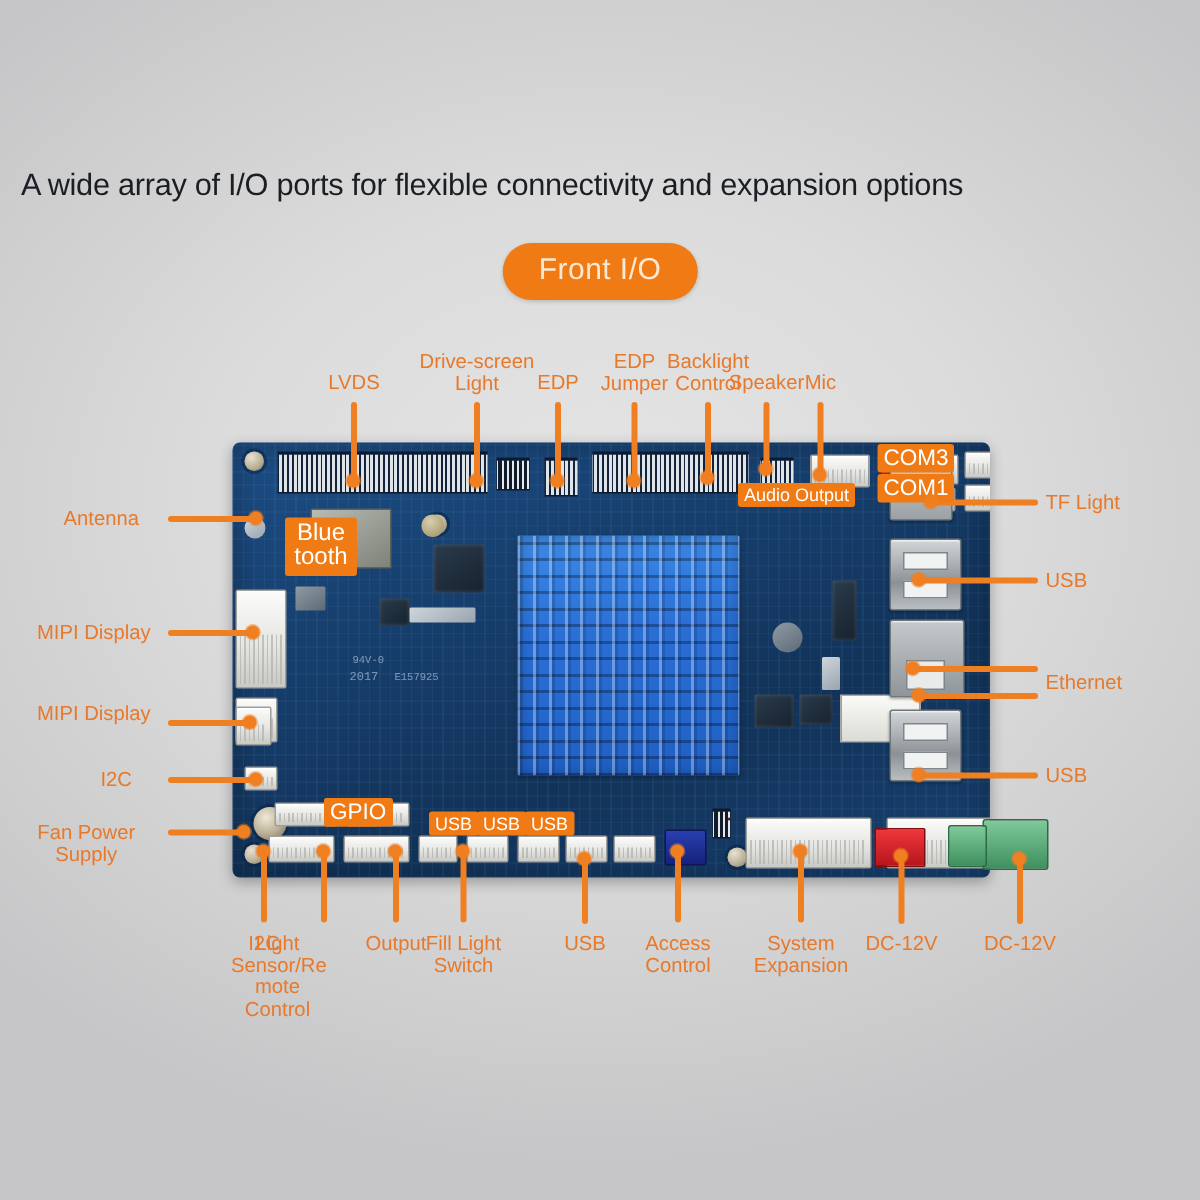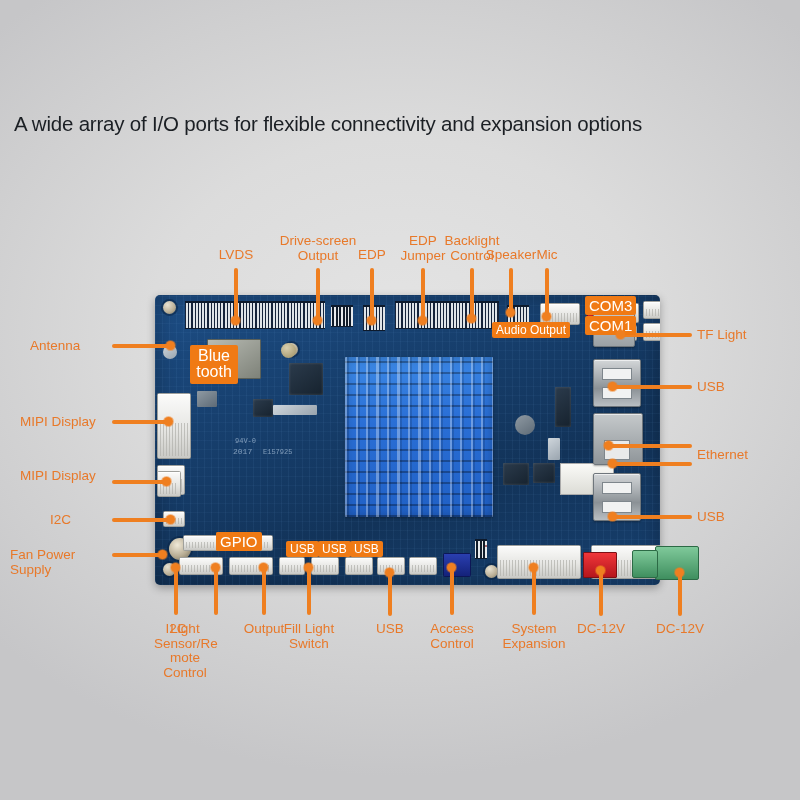"Front I/O" div { html: none -> <div>Front I/O</div> }
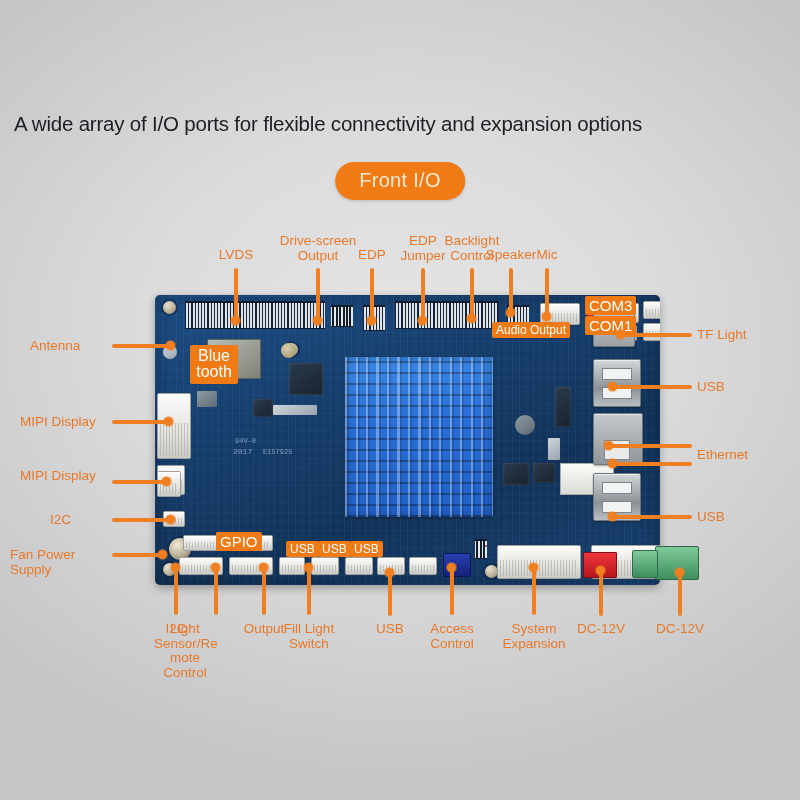"Drive-screen" div.lbl { text: Output -> Light }
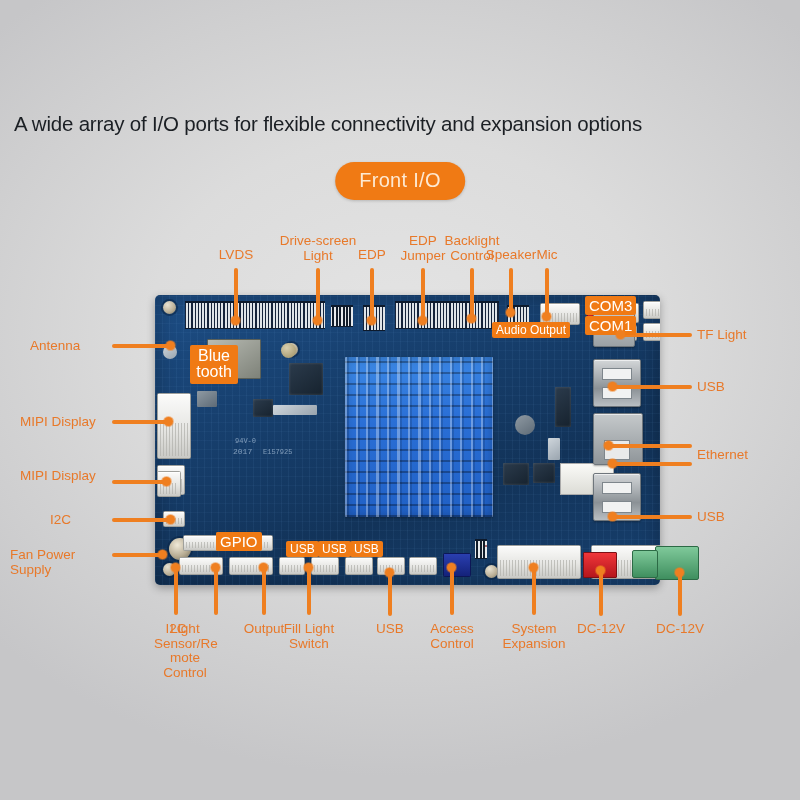"Antenna" .lbl.r { text-align: left -> center }
